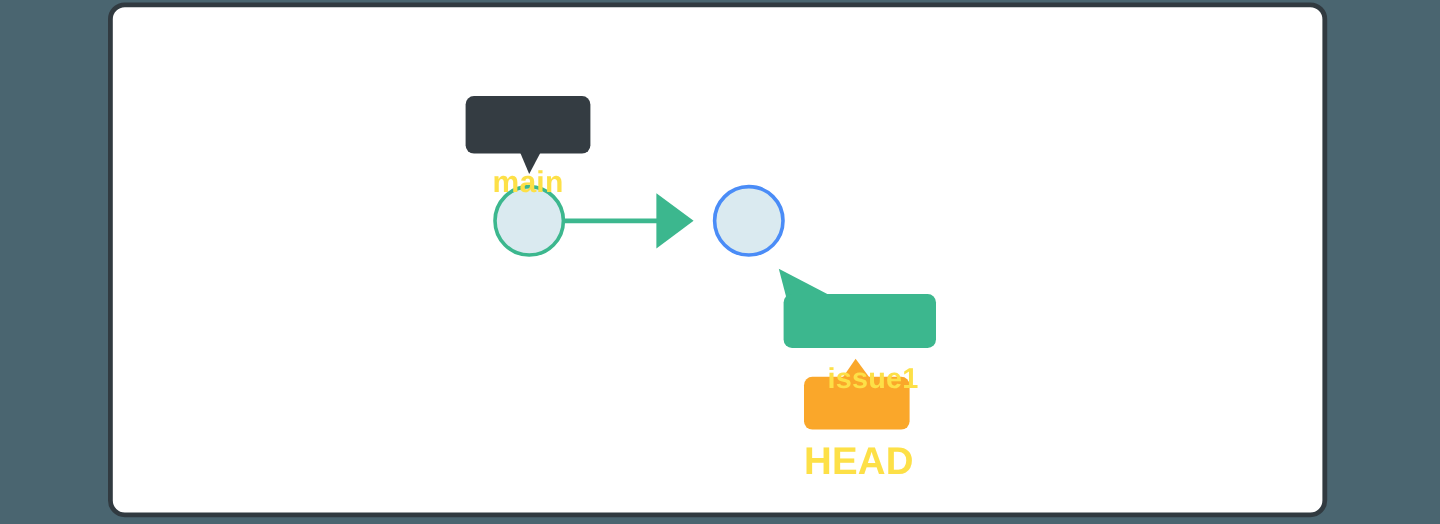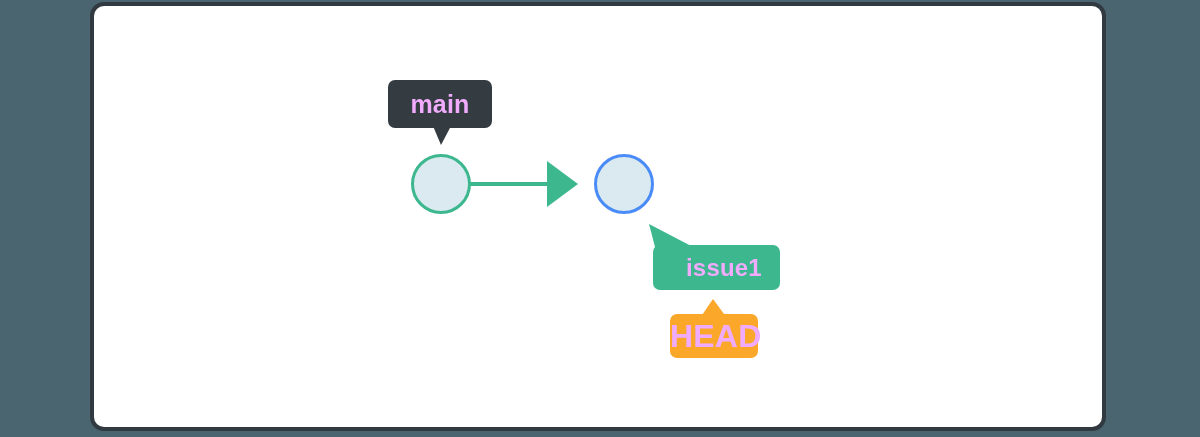"main" .badge-text { color: #f0abfc -> #fde047; margin-top: none -> 48px }
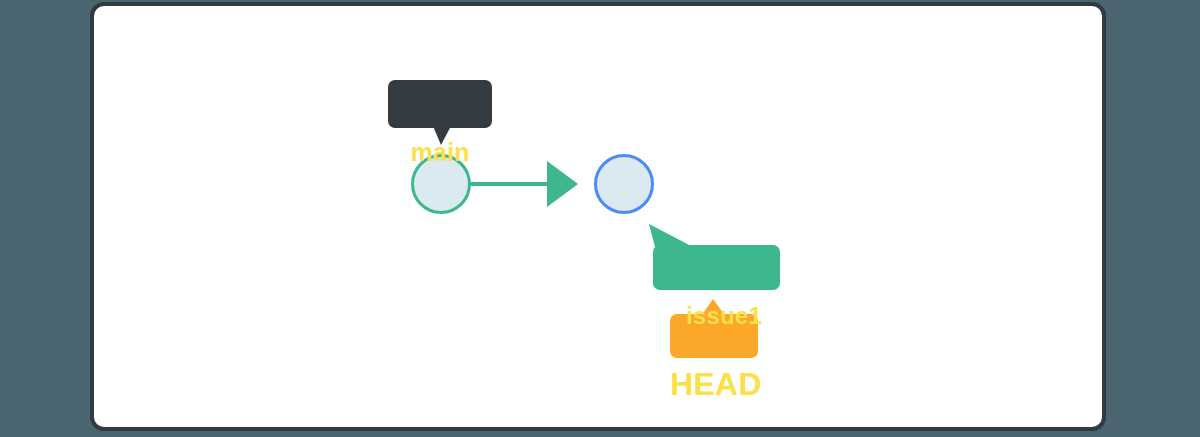"issue1" #label-issue1-text { left: 686px -> 664px; text-align: none -> center }
